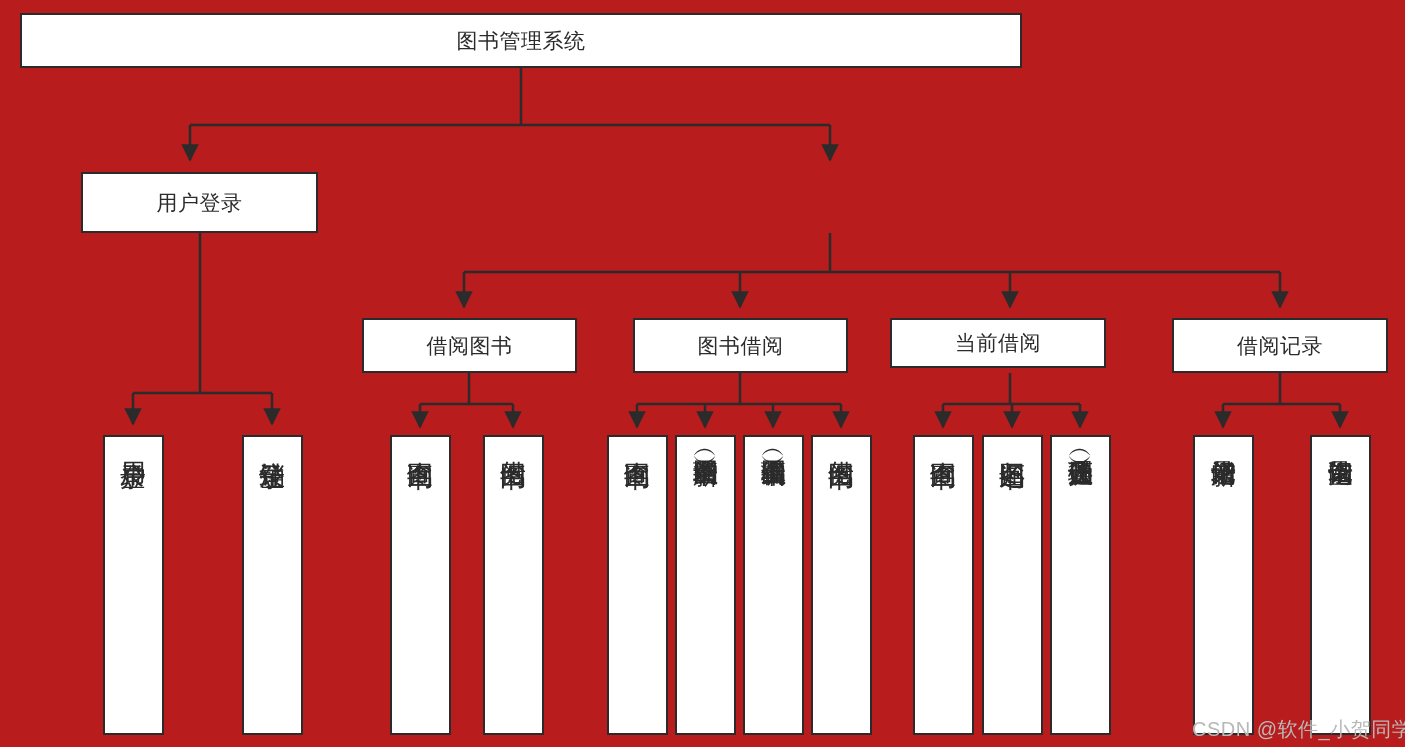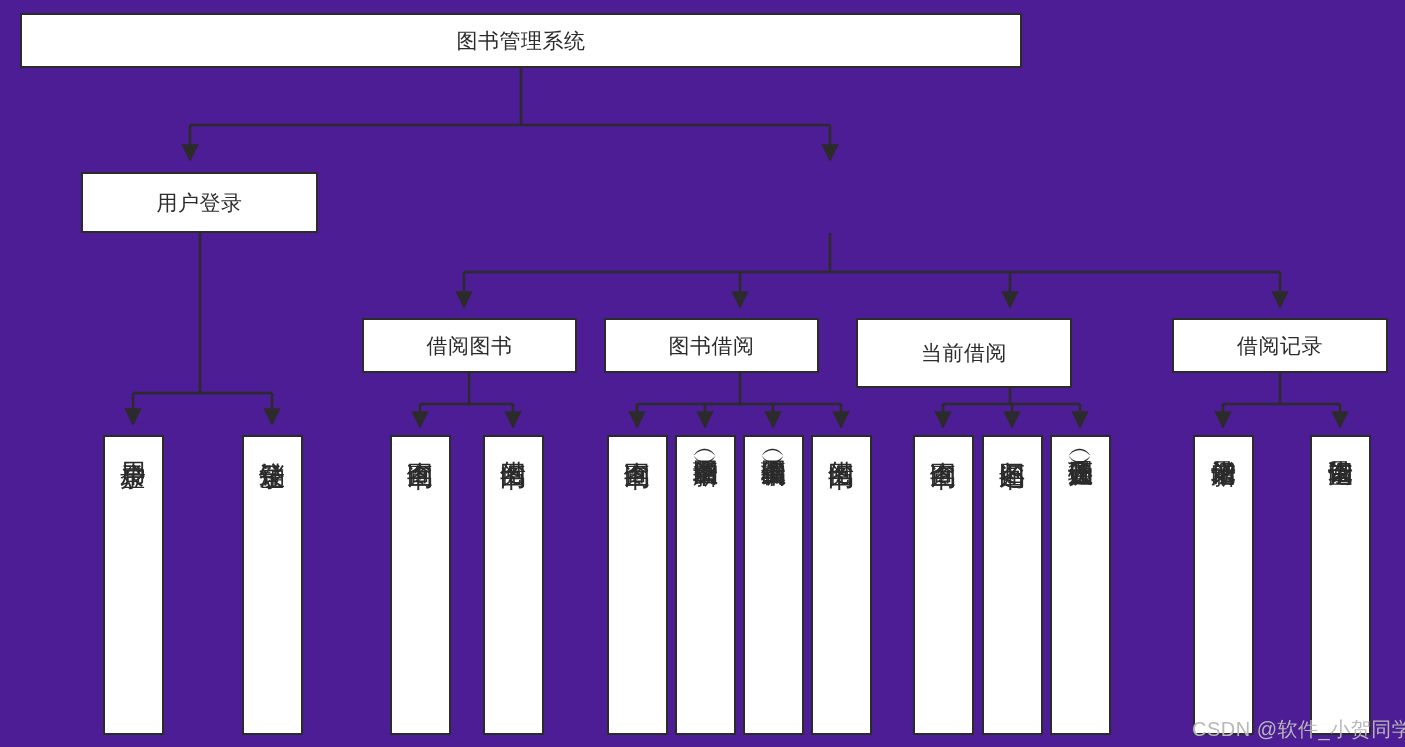"图书管理系统" #stage { background: #4c1d95 -> #b91c1c }
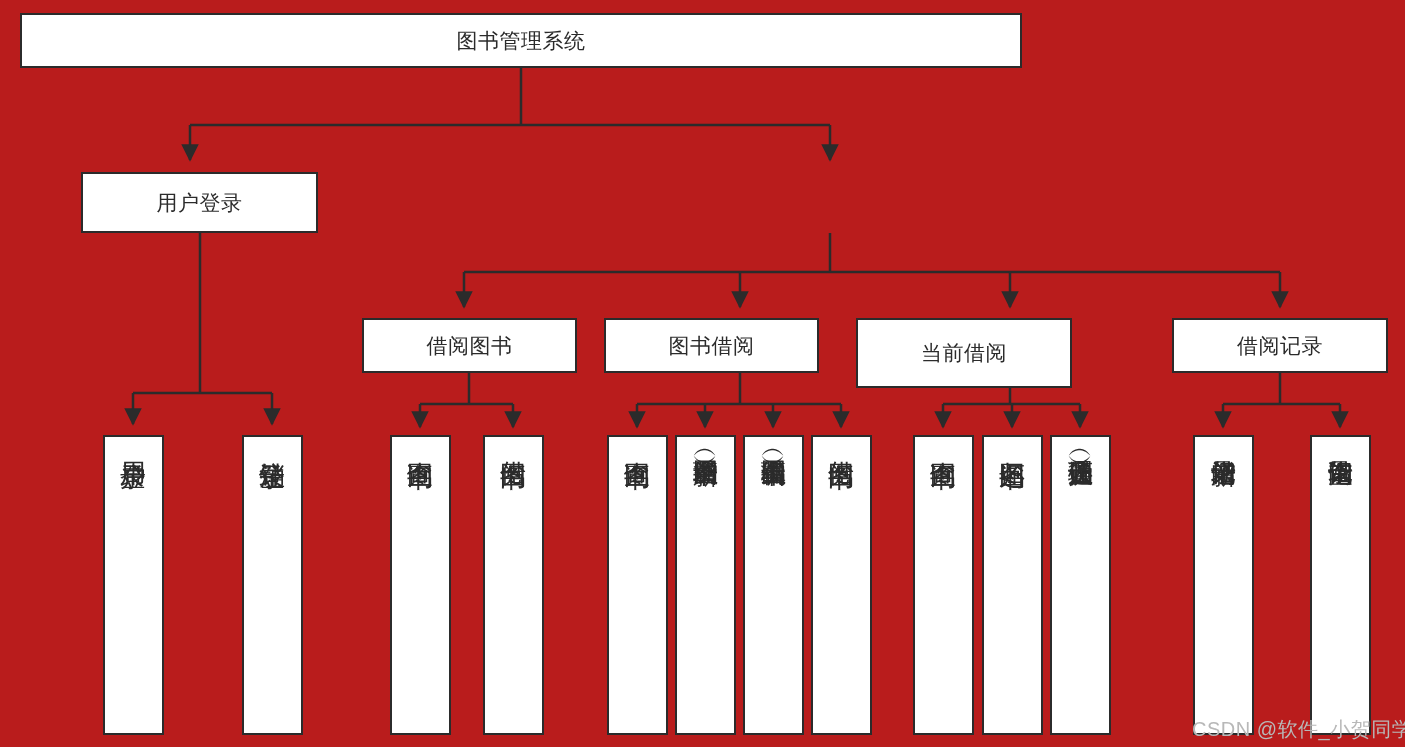"图书借阅" div.node { left: 604px -> 633px }
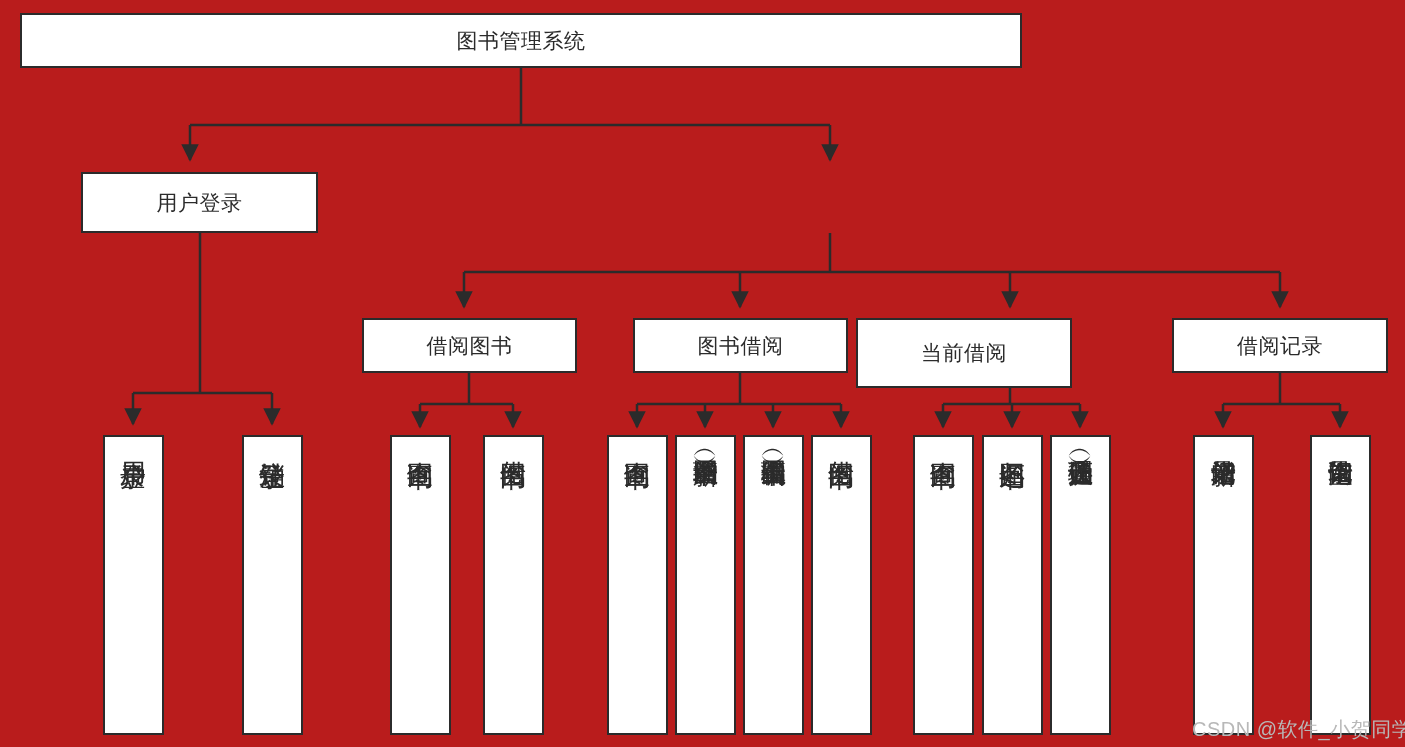"当前借阅" div.node { height: 70px -> 50px; left: 856px -> 890px }
